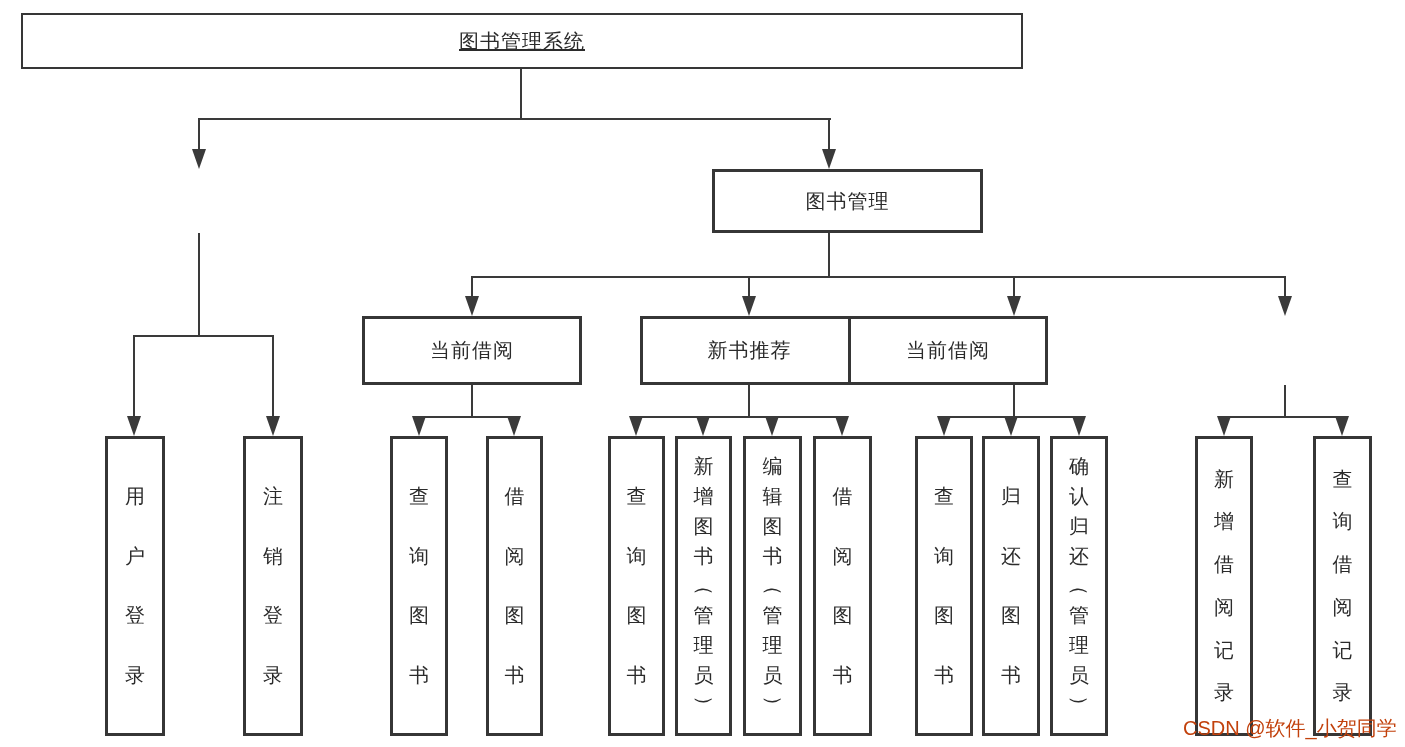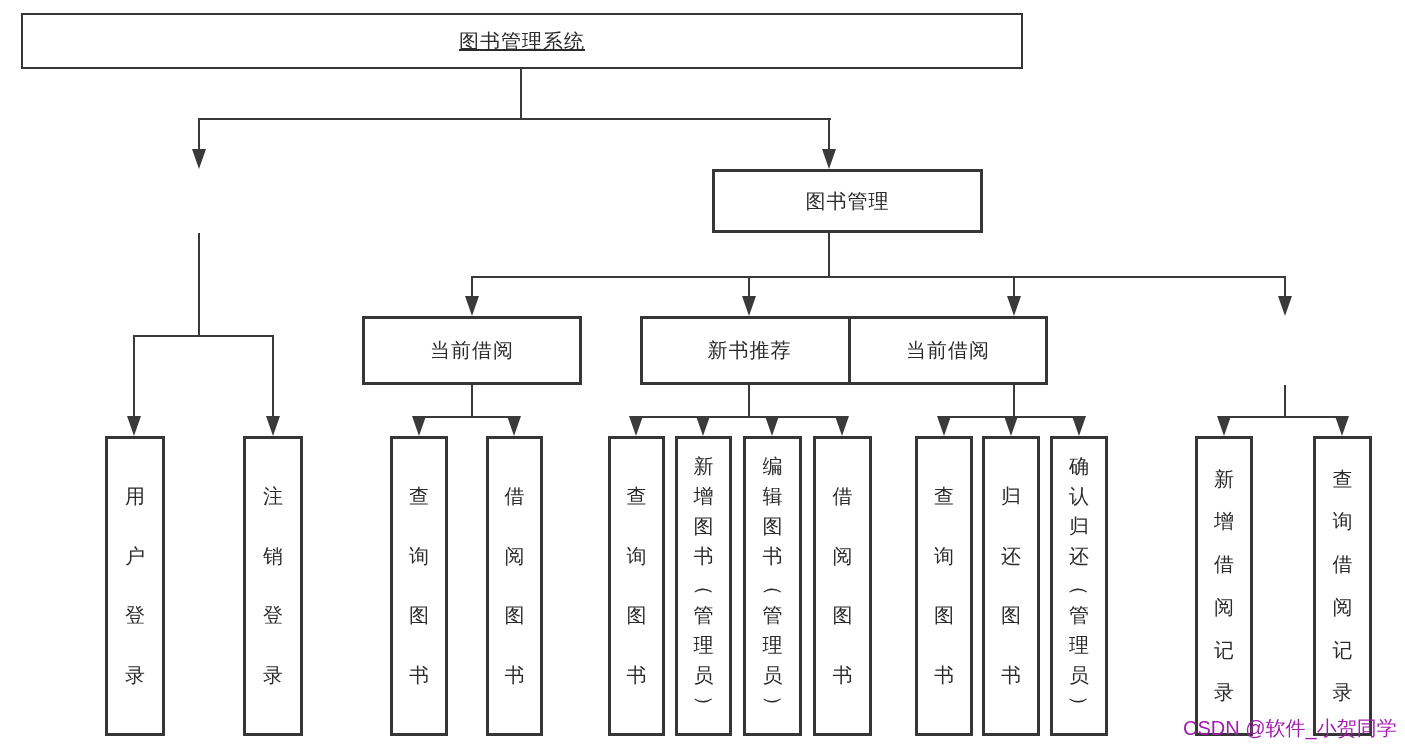"CSDN @软件_小贺同学" div.watermark { color: #a21caf -> #c2410c }
